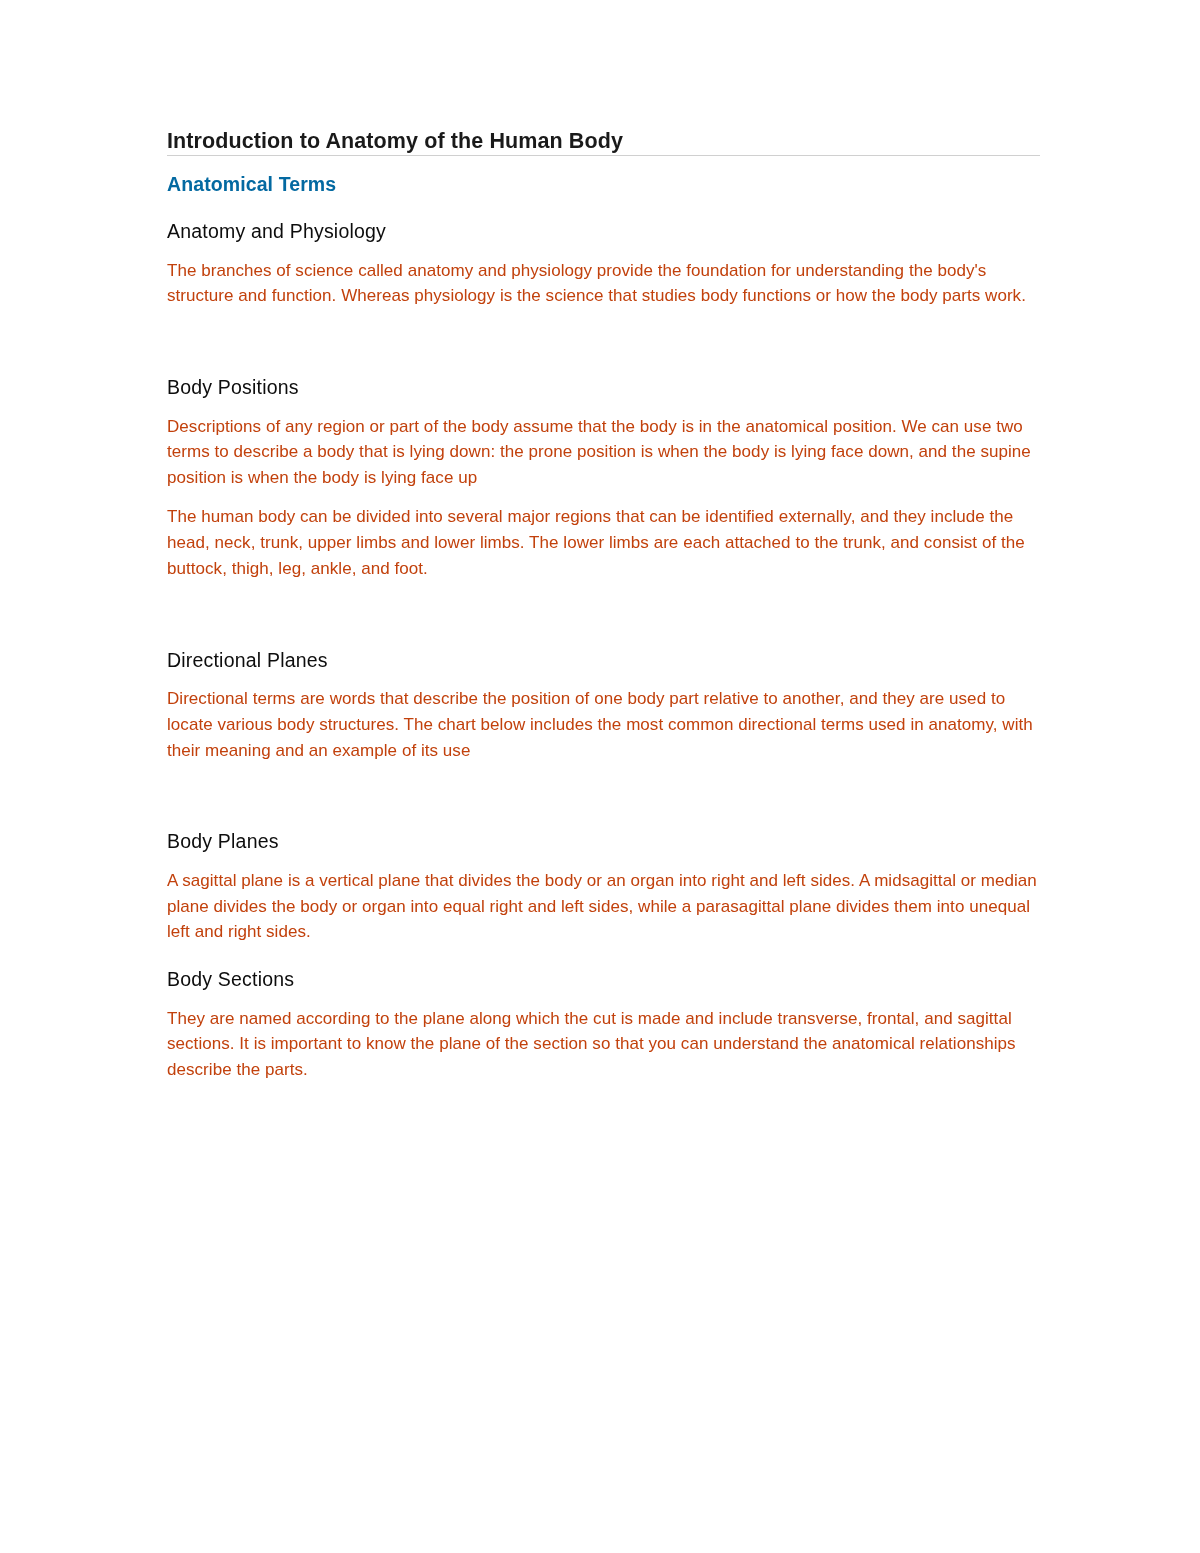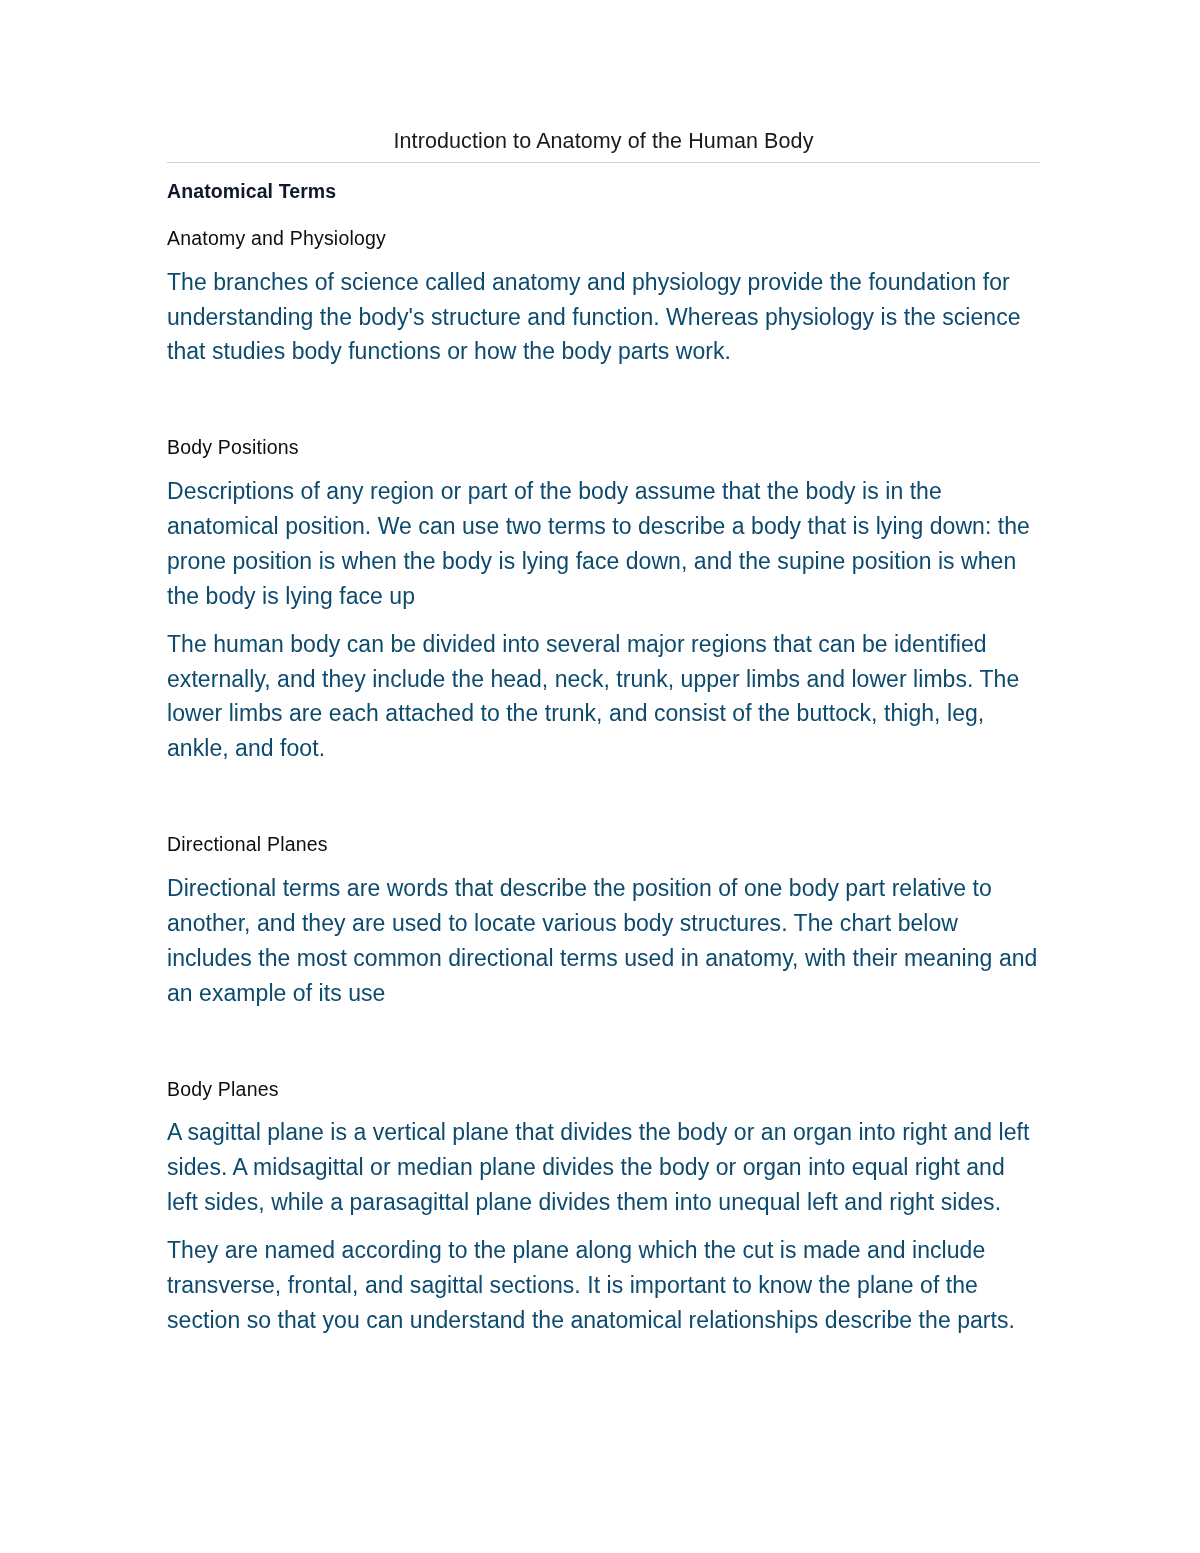"Introduction to Anatomy of the" .doc-title { font-weight: normal -> bold; padding-bottom: 7px -> none; text-align: center -> none }
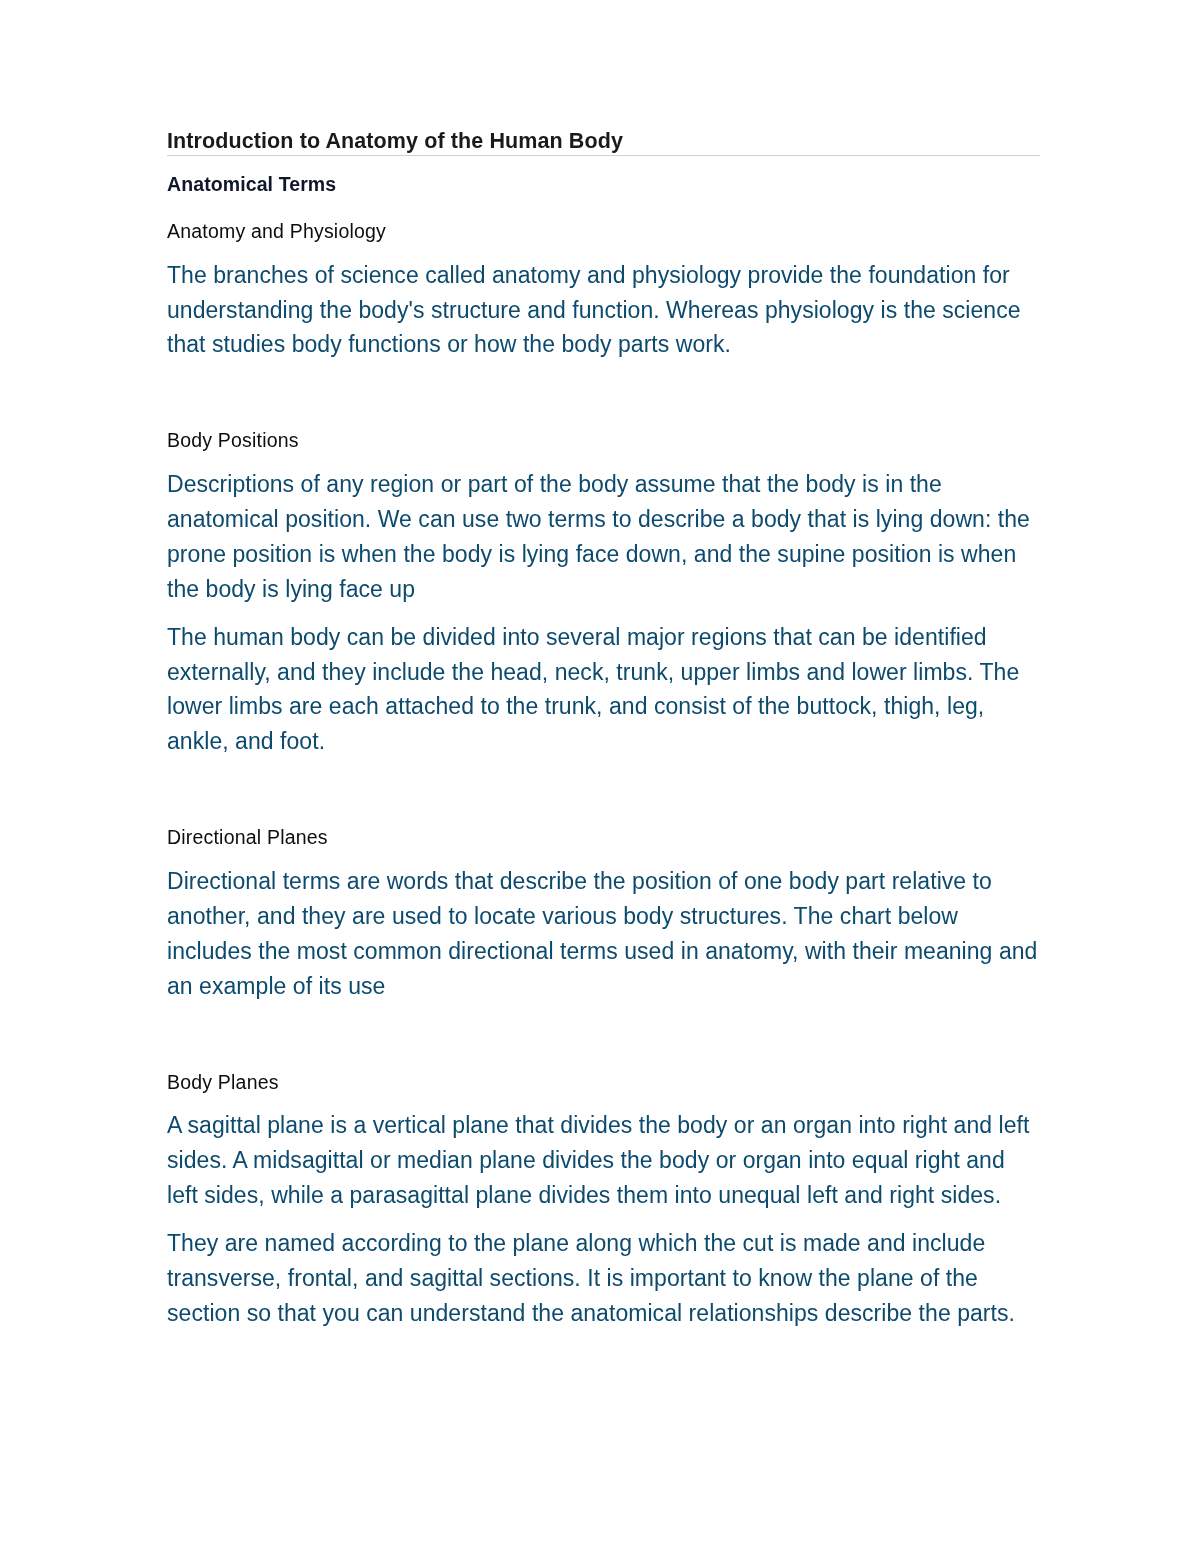"Anatomical Terms" .subtitle { color: #0f172a -> #0369a1 }
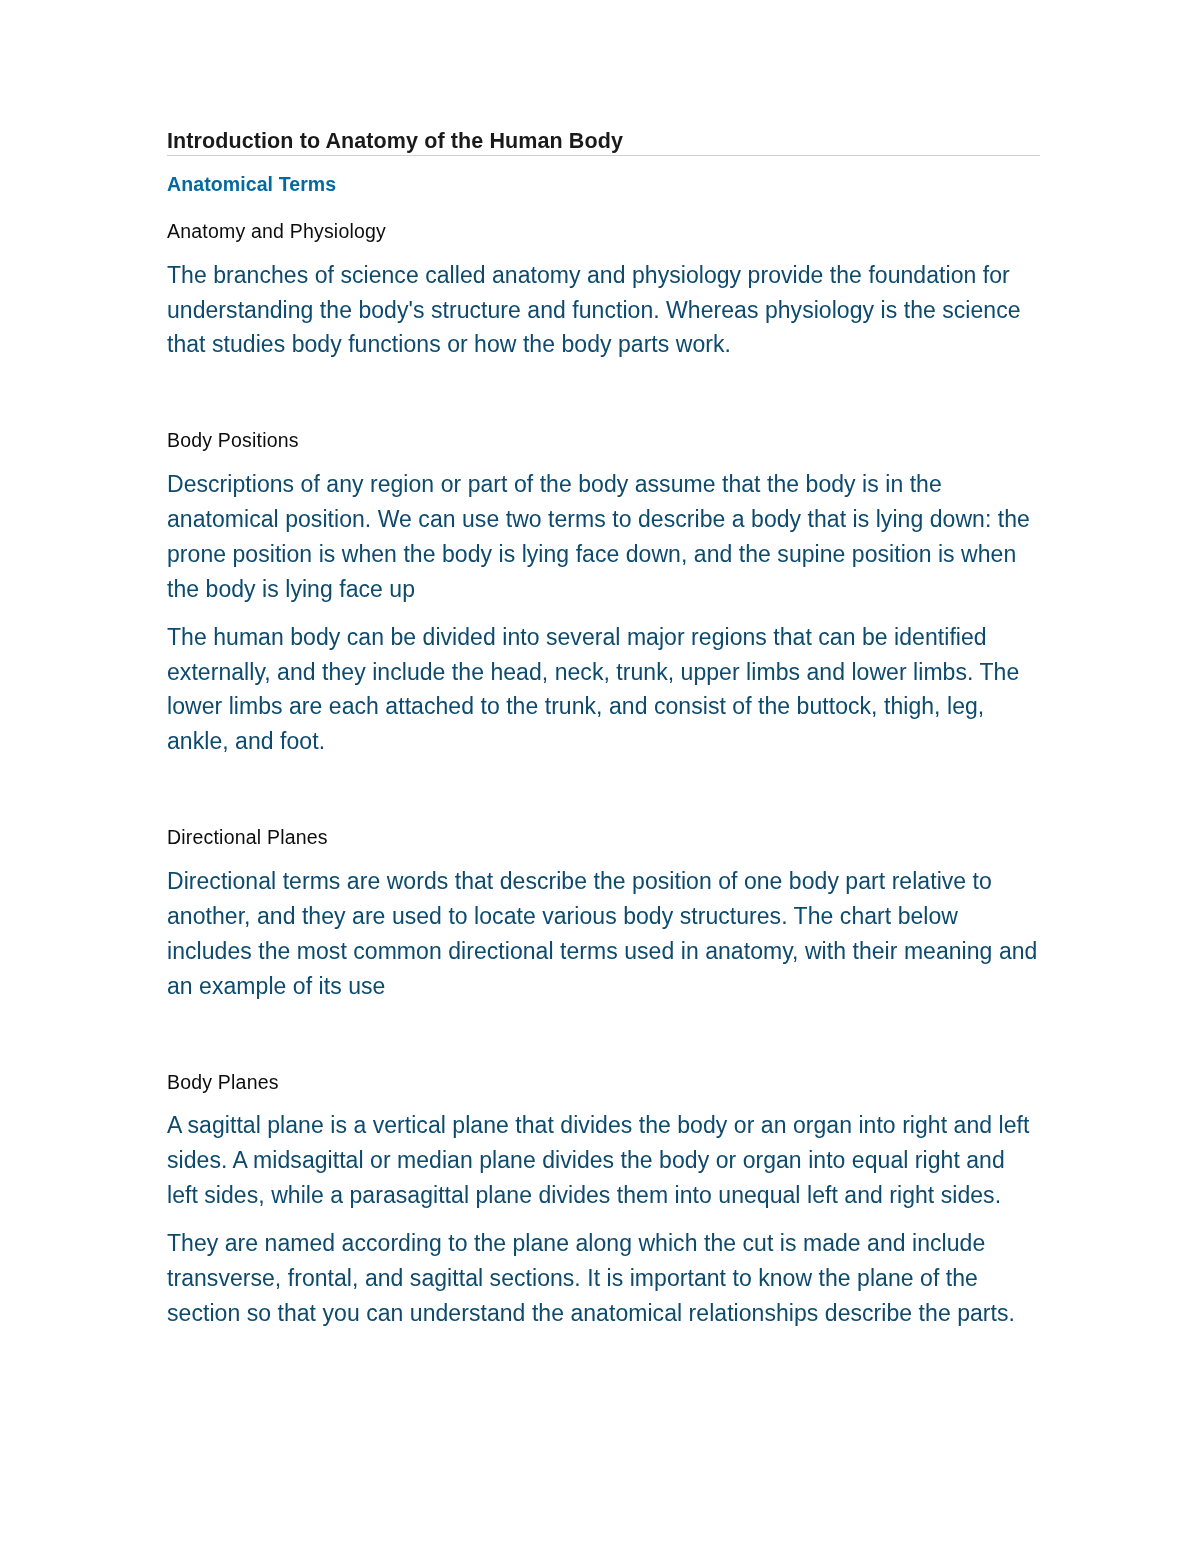"The branches of science called" p.body-text { color: #0c4a6e -> #c2410c; font-size: 23px -> 17px }
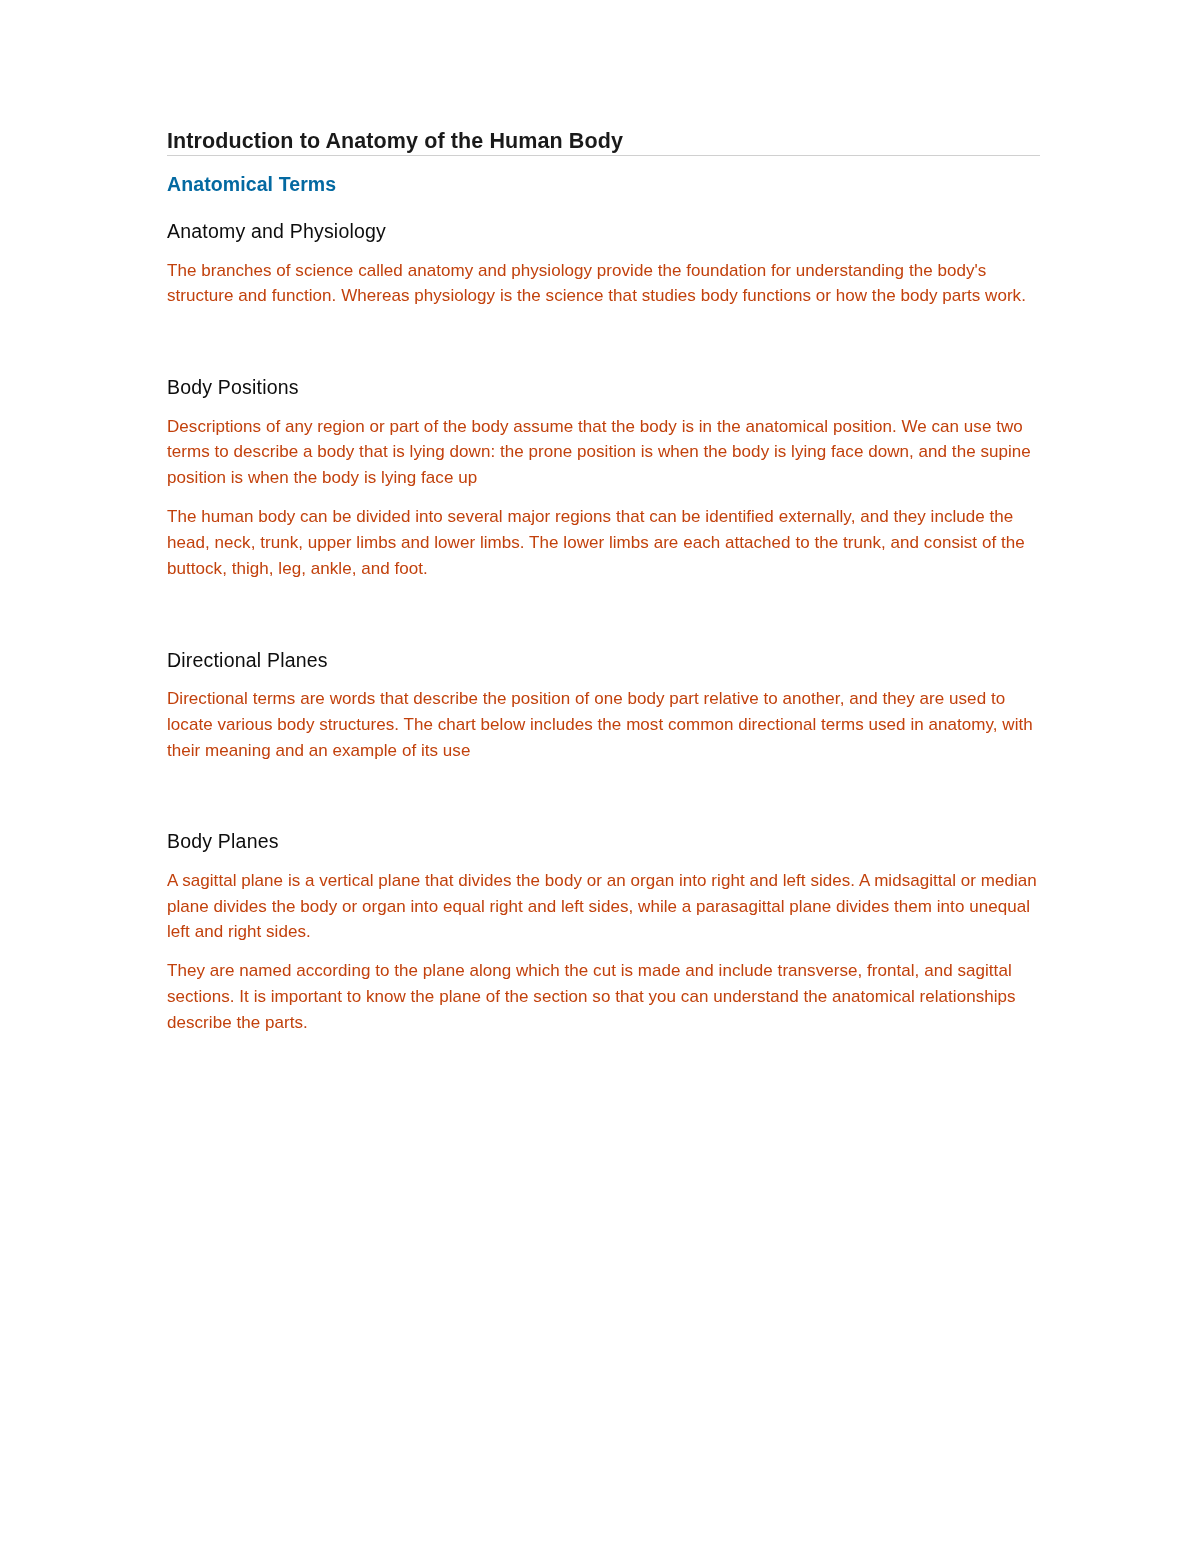"Body Sections" h2.section-heading { html: none -> <h2>Body Sections</h2> }
